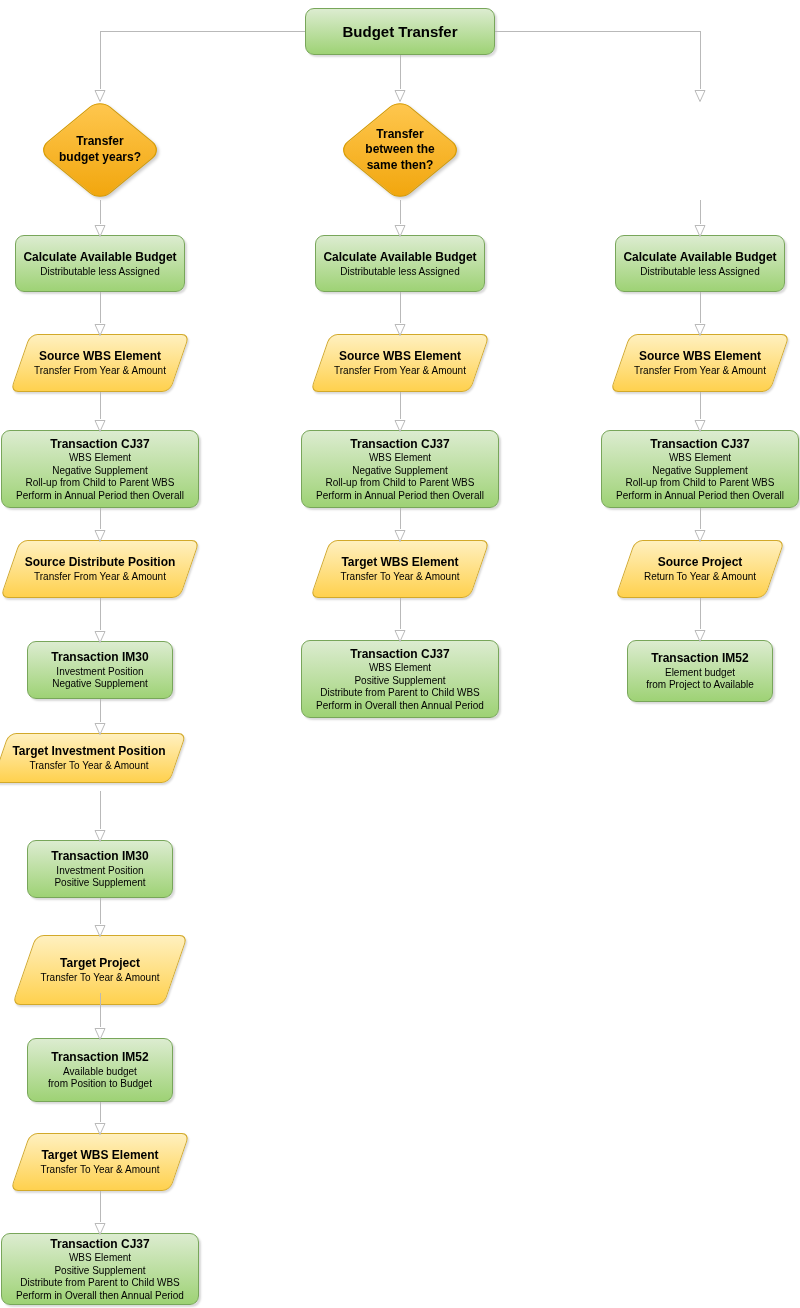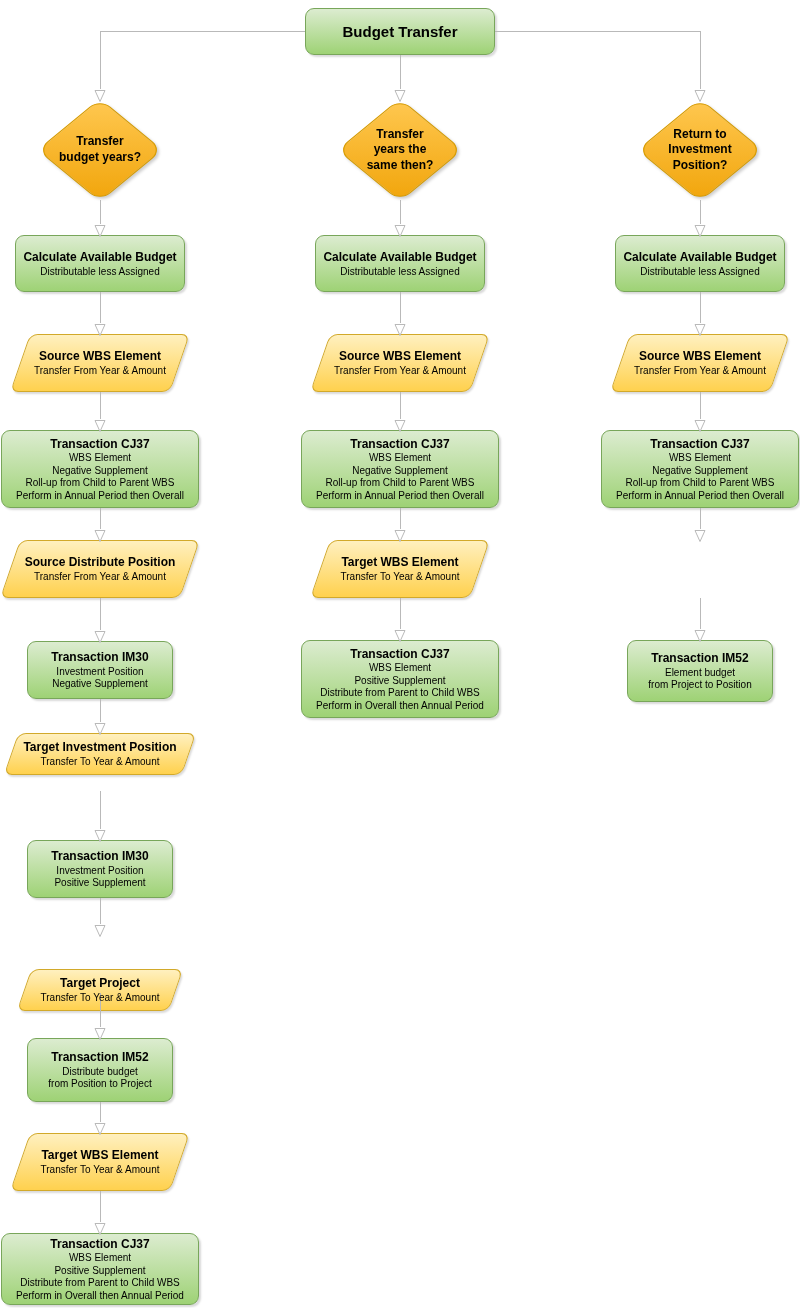"Return to" div.decision { html: <div> <div></div> <div> <div>Return to</div> <div>Investment</div> <div>Position?</div> </div> </div> -> none }
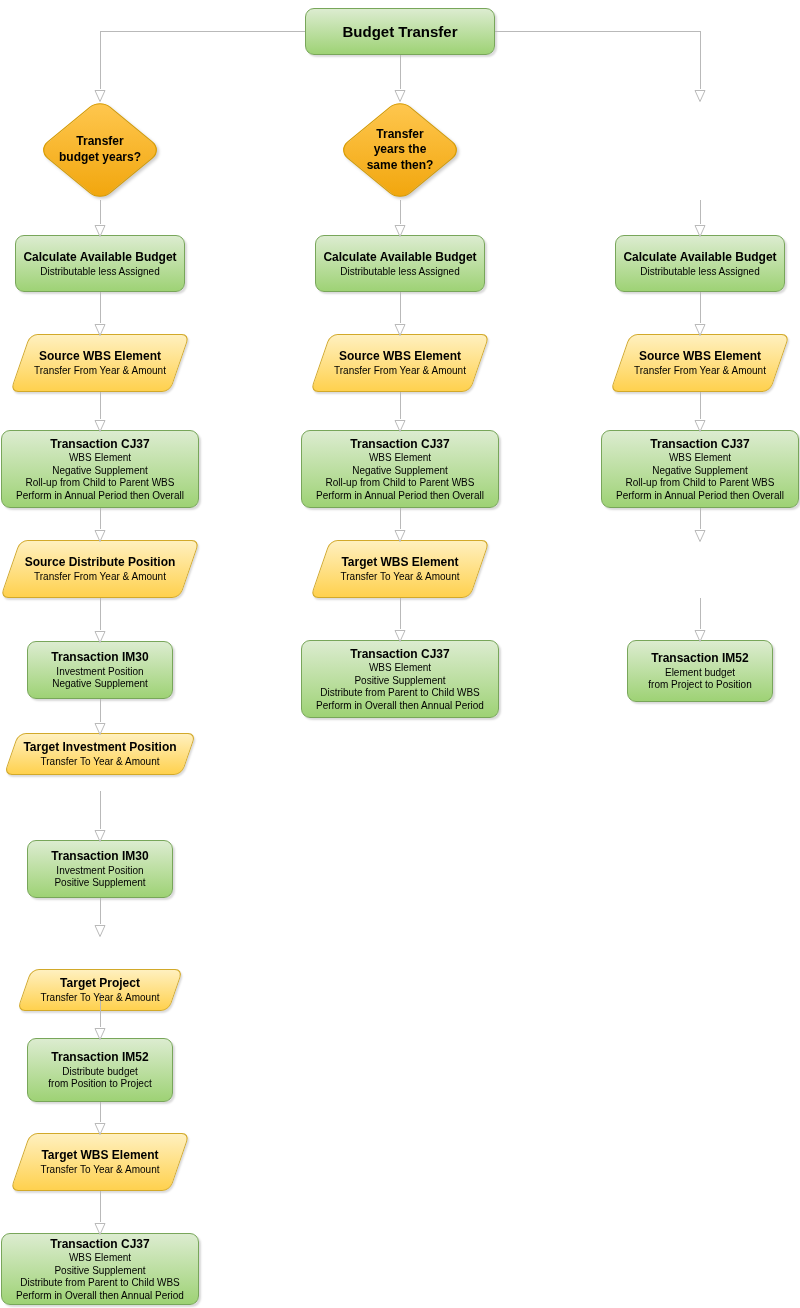"years the" div.dln { text: years -> between }
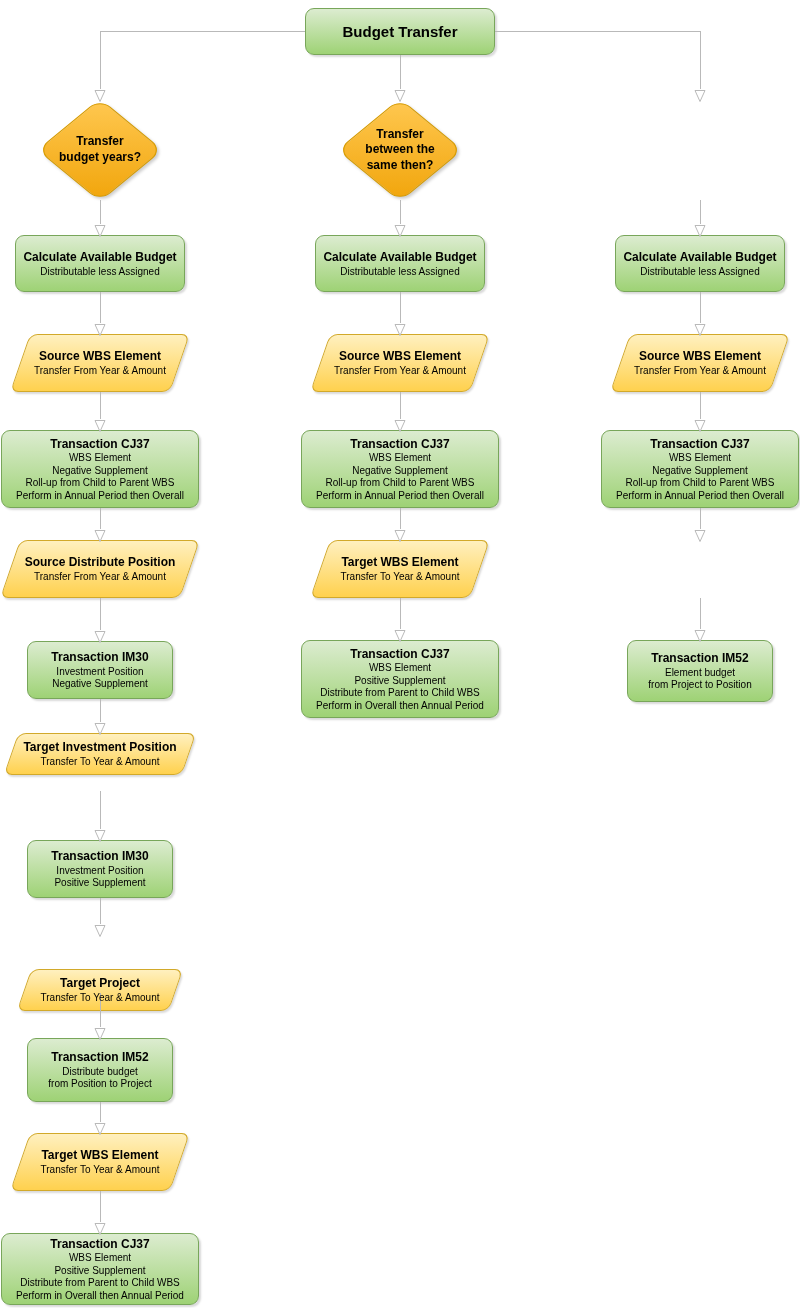"Source Project" div.node { html: none -> <div> <div></div> <div>Source Project</div> <div>Return To Year &amp; Amount</div> </div> }
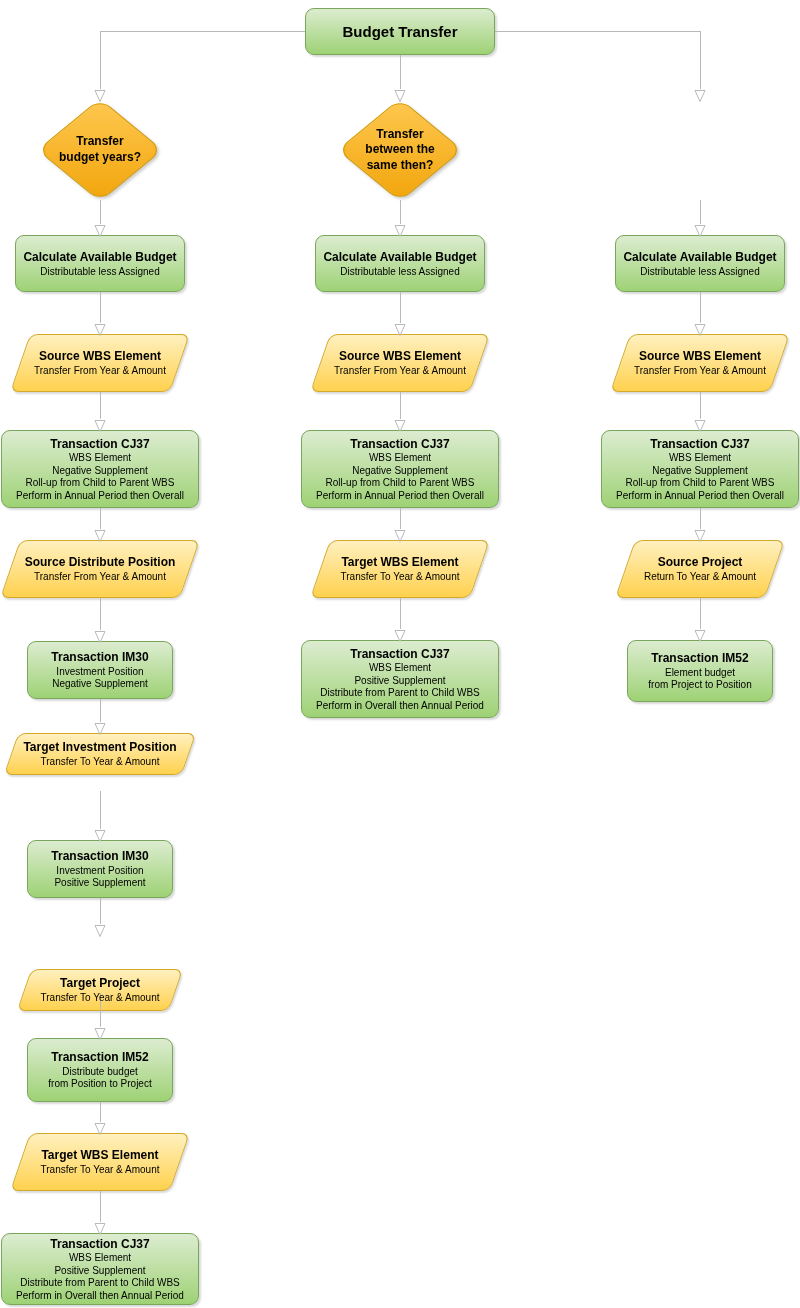"from Project to Position" div.nl { text: Position -> Available }
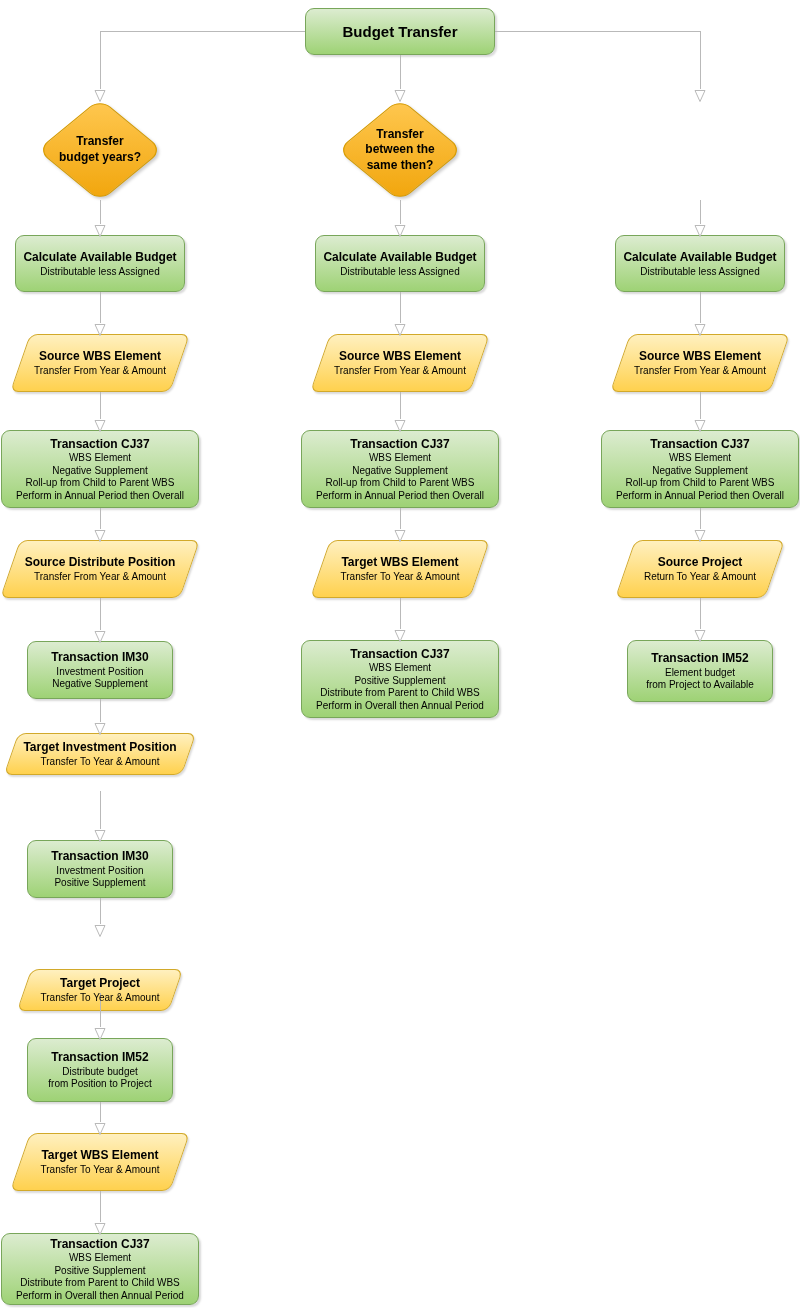"Target Investment Position" div.node { height: 42px -> 50px; left: 11px -> 0 }
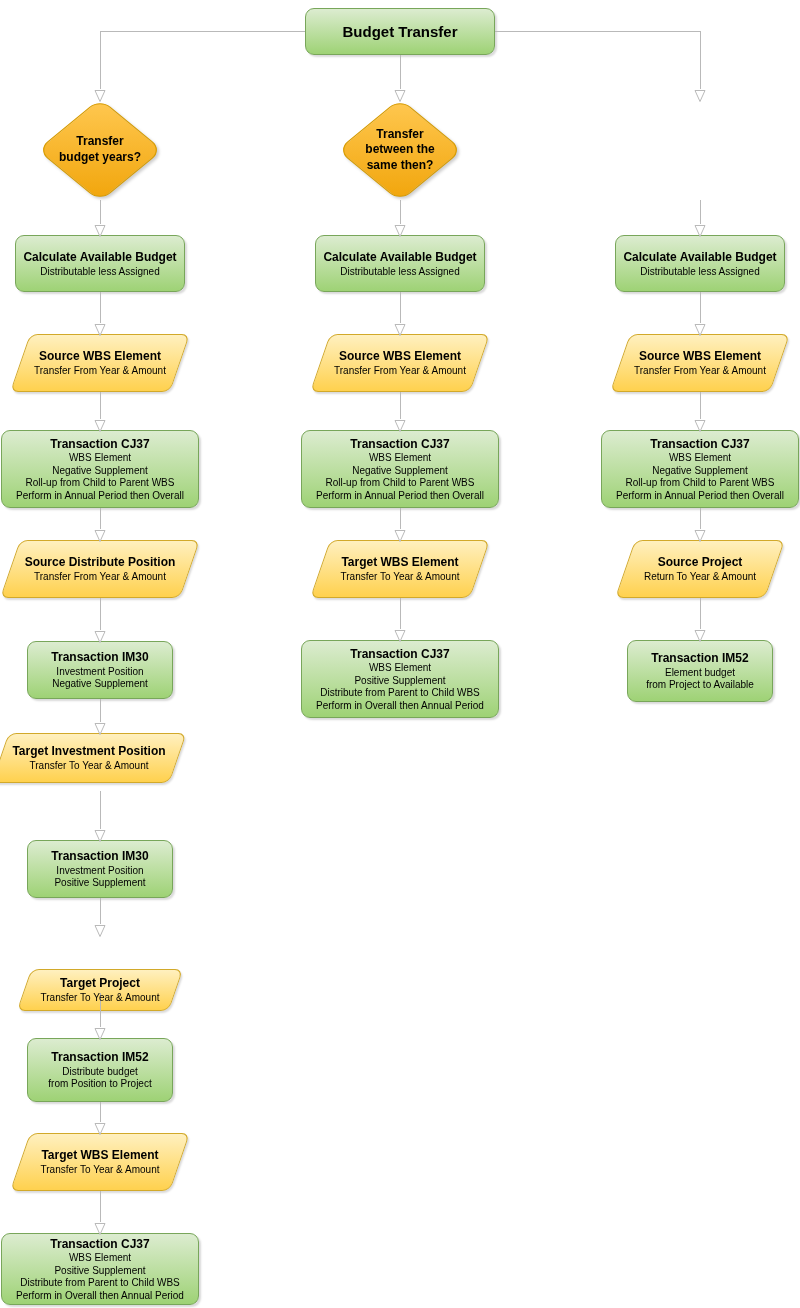"Target Project" div.node { height: 42px -> 70px; top: 969px -> 935px }
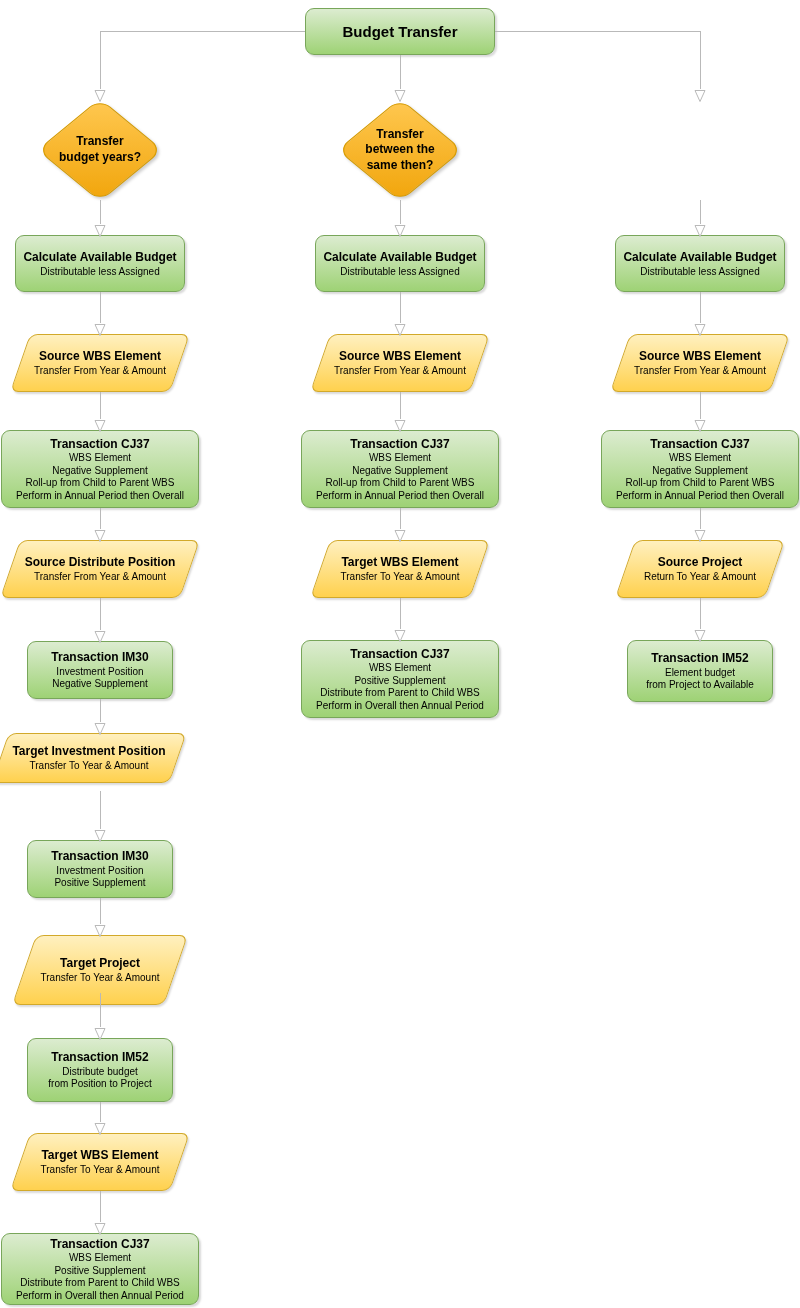"Distribute budget" div.nl { text: Distribute -> Available }
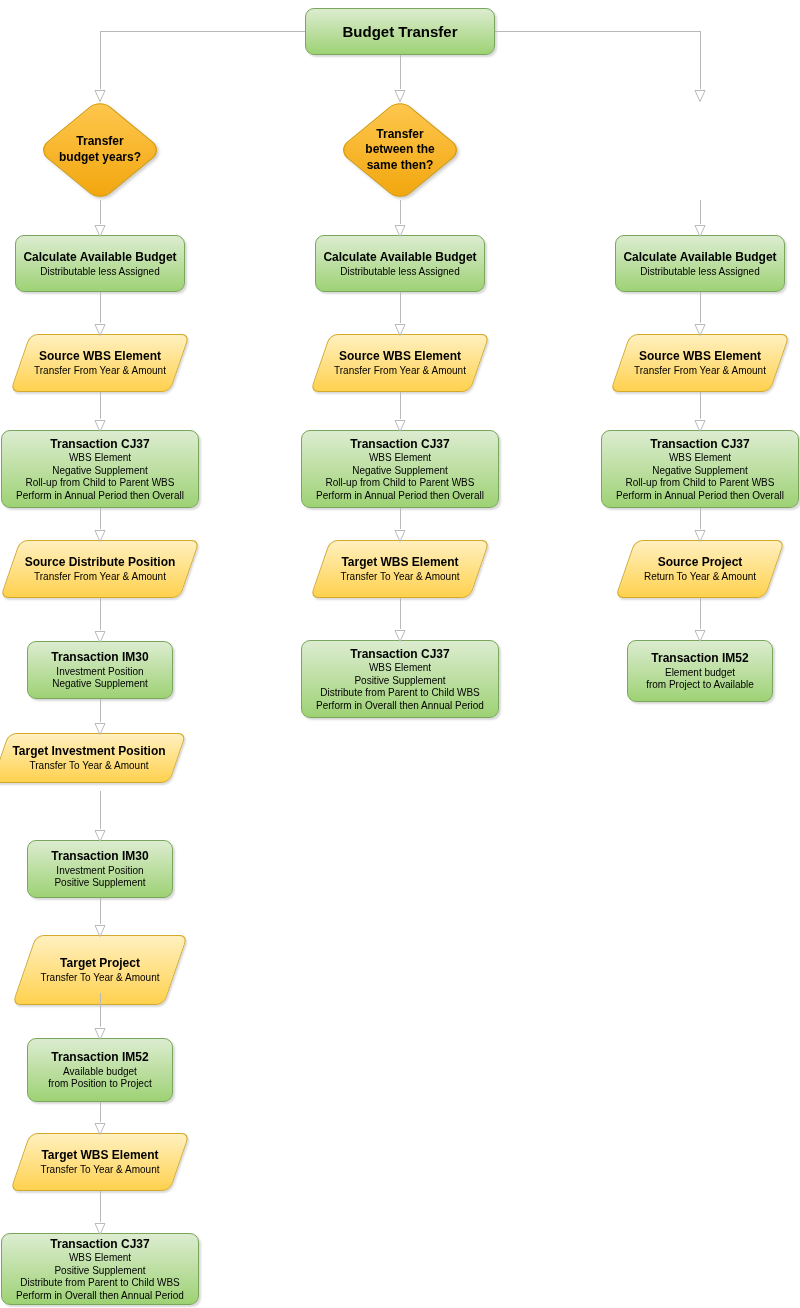"from Position to Project" div.nl { text: Project -> Budget }
